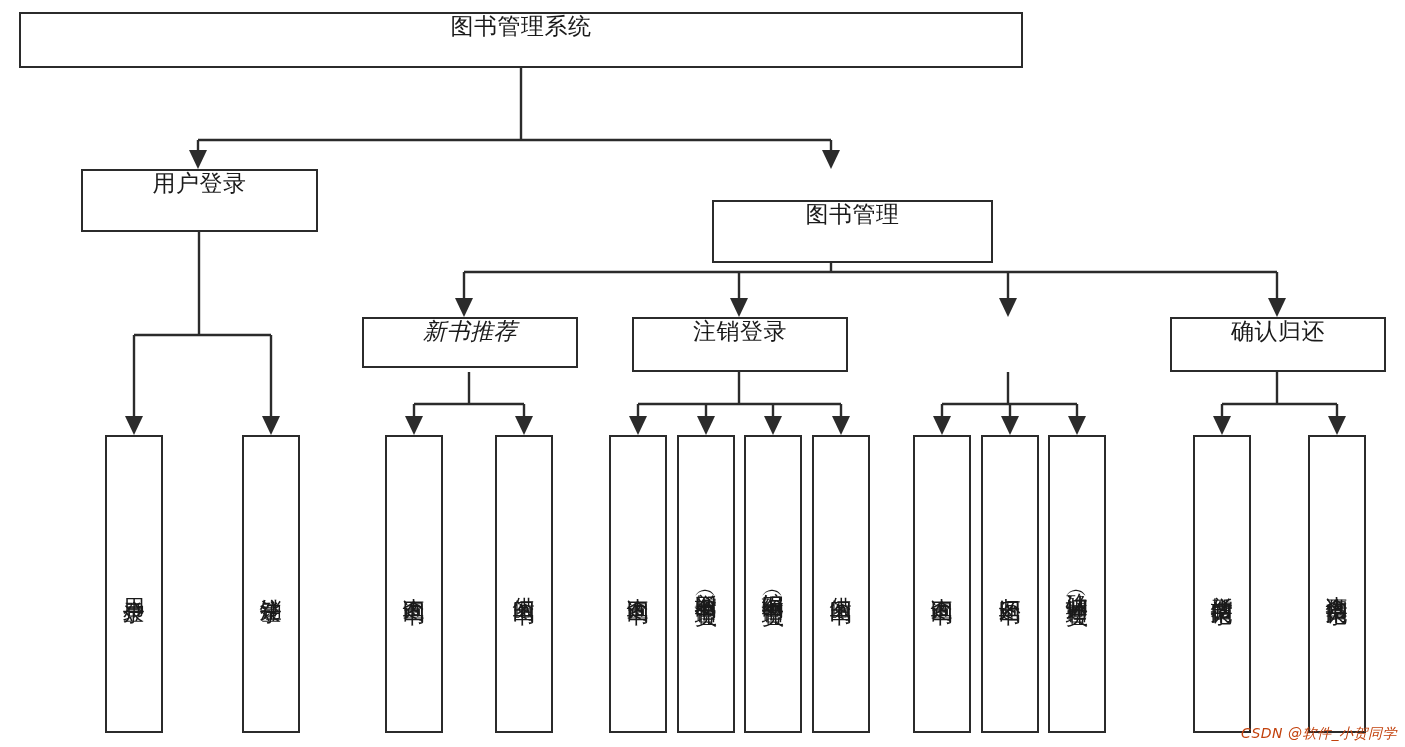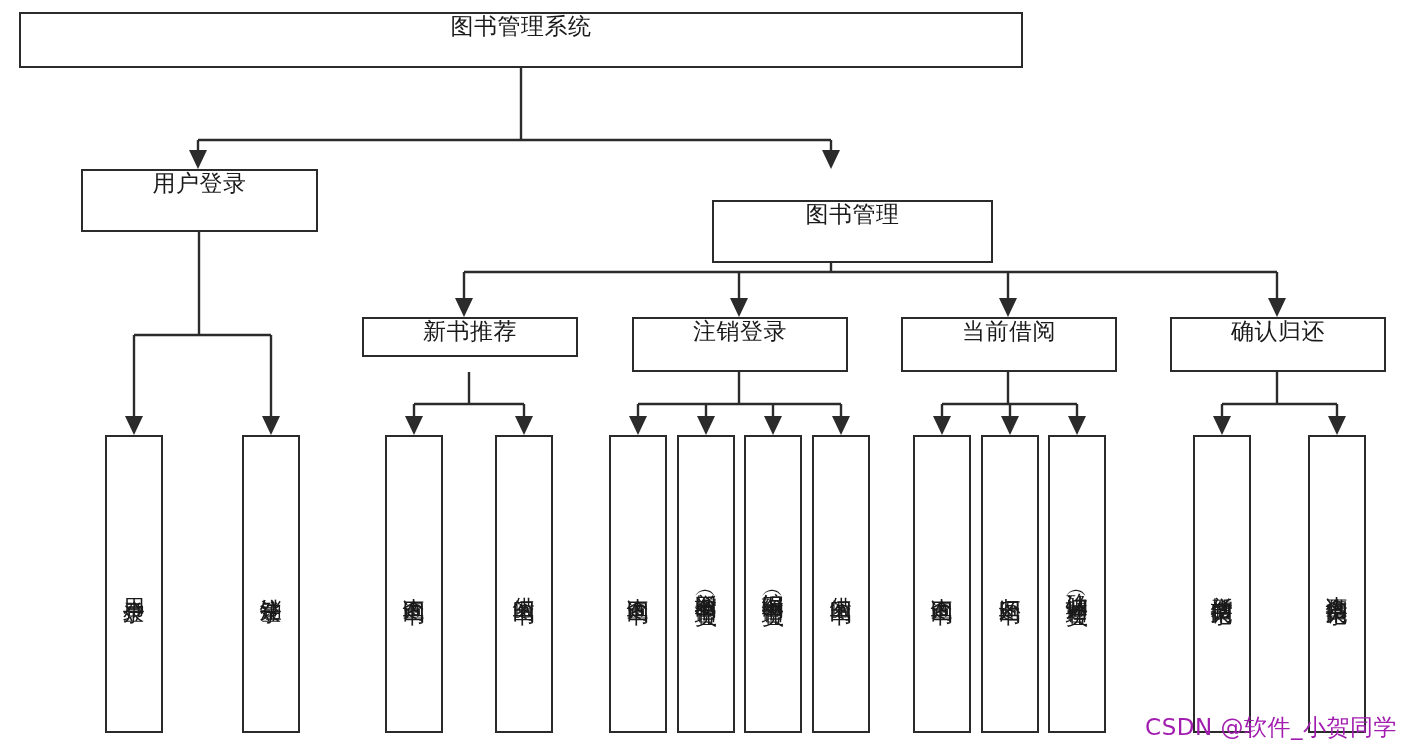"新书推荐" div.node { font-style: none -> italic; height: 40px -> 51px }
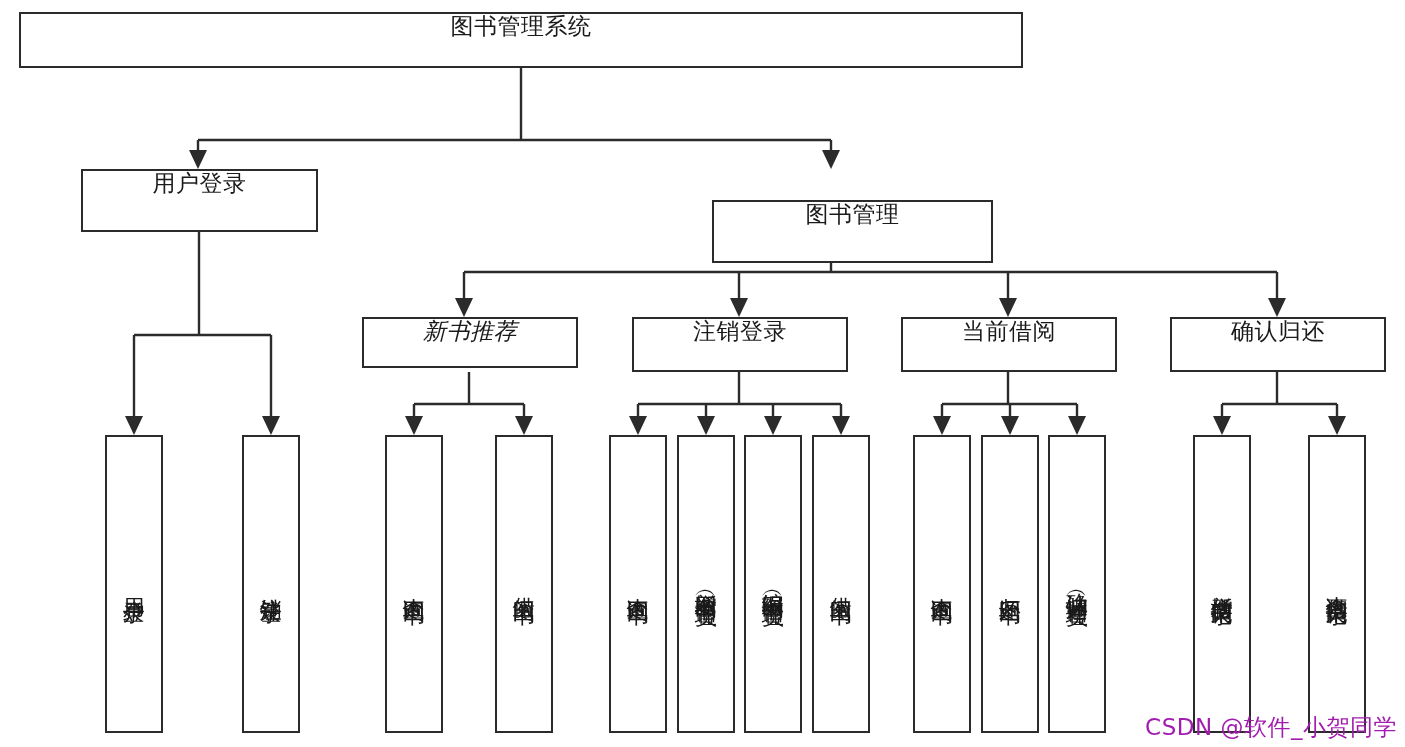"当前借阅" div.node { html: <div> <span>当前借阅</span> </div> -> none }
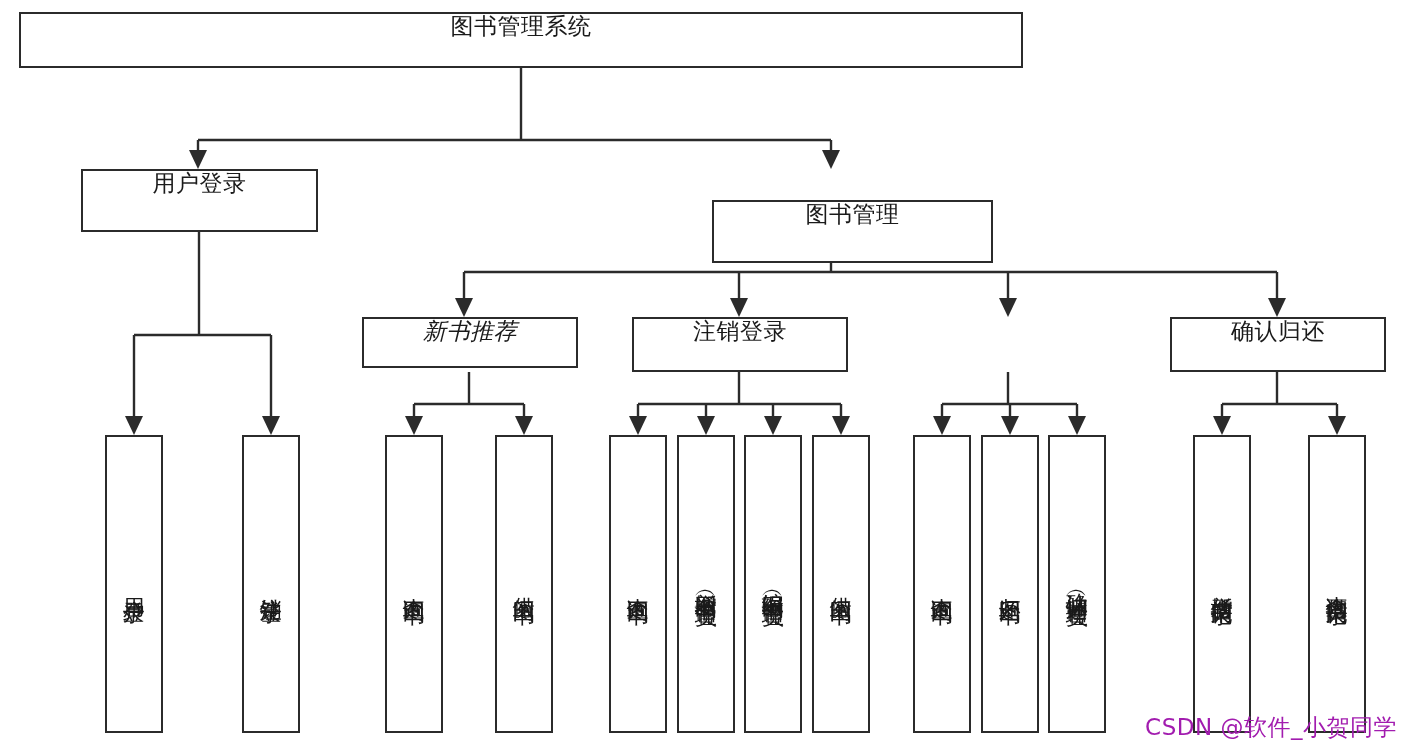"CSDN @软件_小贺同学" #watermark { color: #a21caf -> #c2410c; font-size: 23px -> 14px; font-style: none -> italic }
